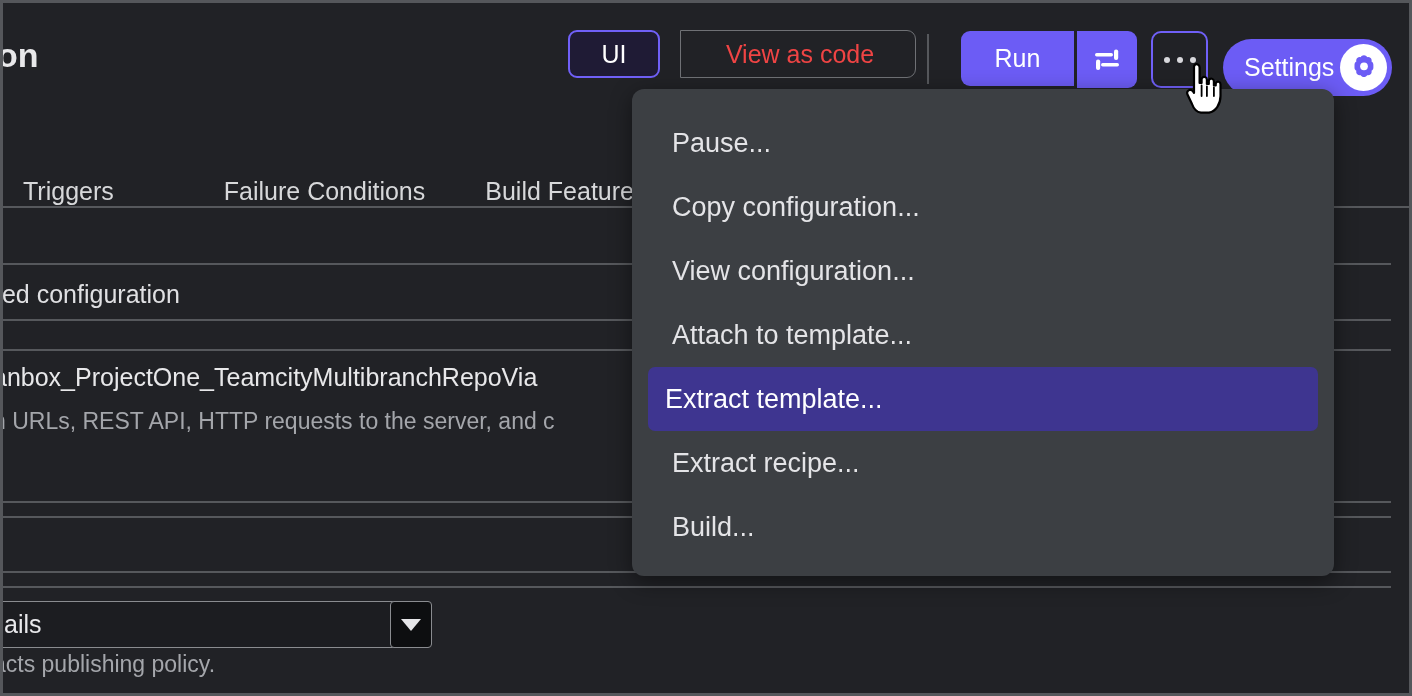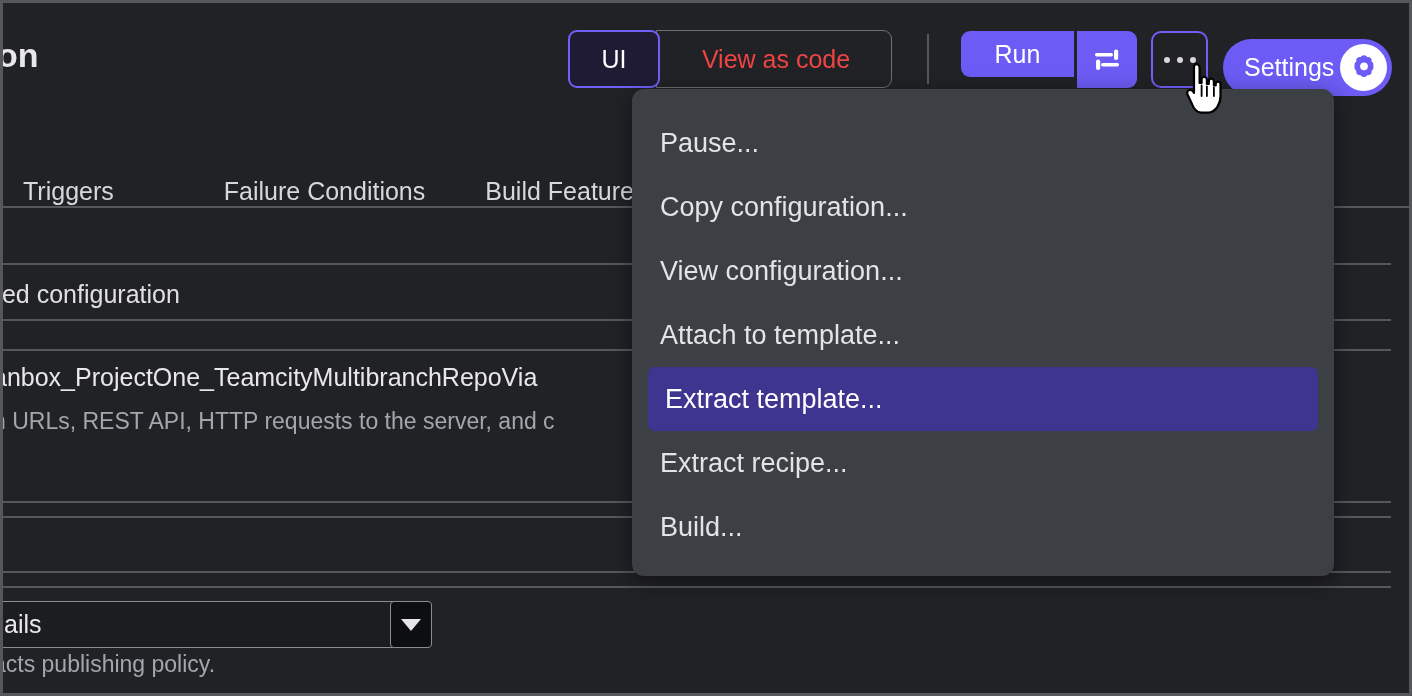"UI" .seg-group { gap: none -> 24px; height: 58px -> 48px }
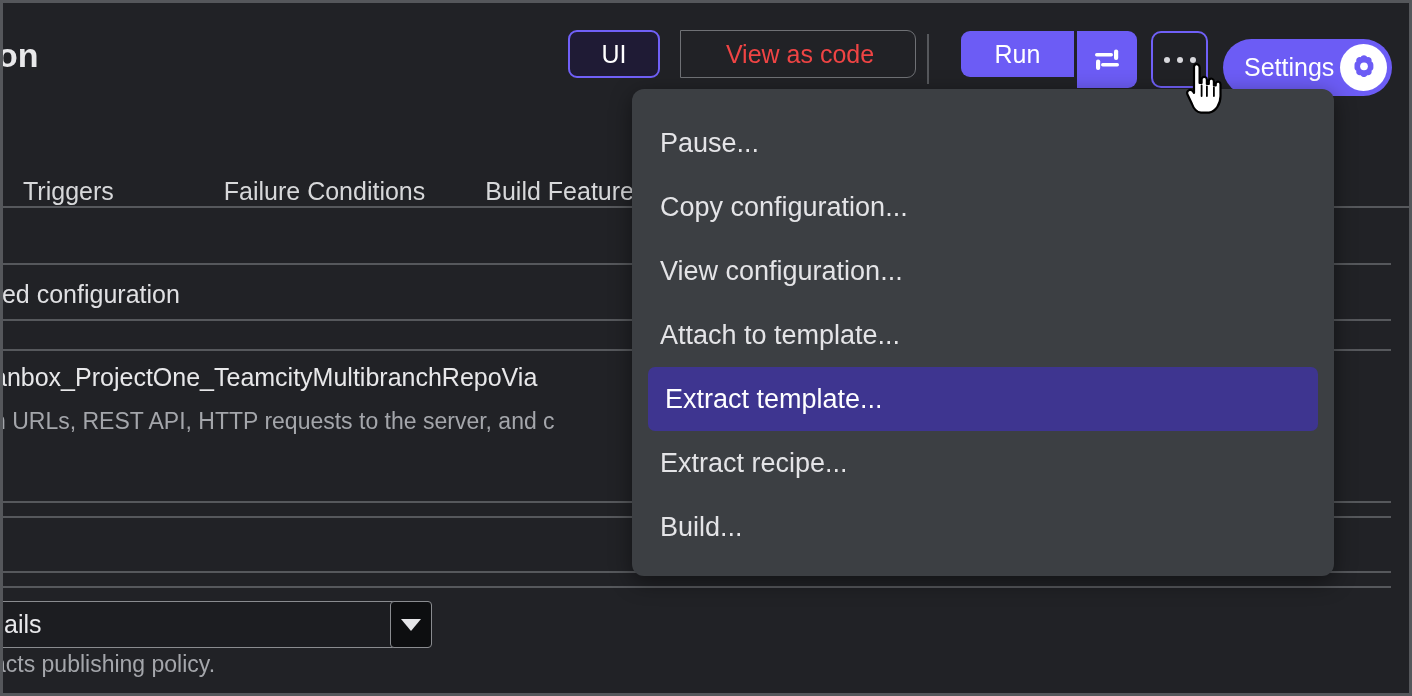"Run" .run-btn { height: 46px -> 55px }
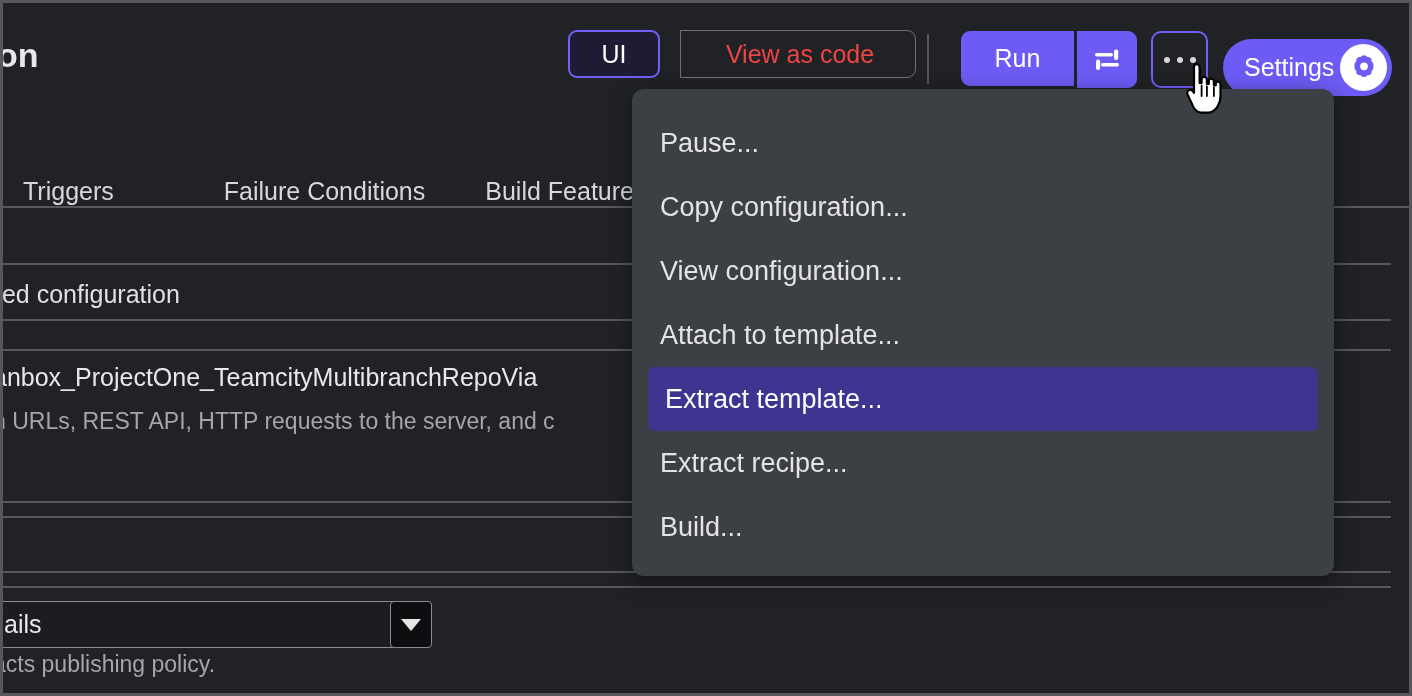"Pause..." .menu-item { padding-left: 28px -> 40px }
